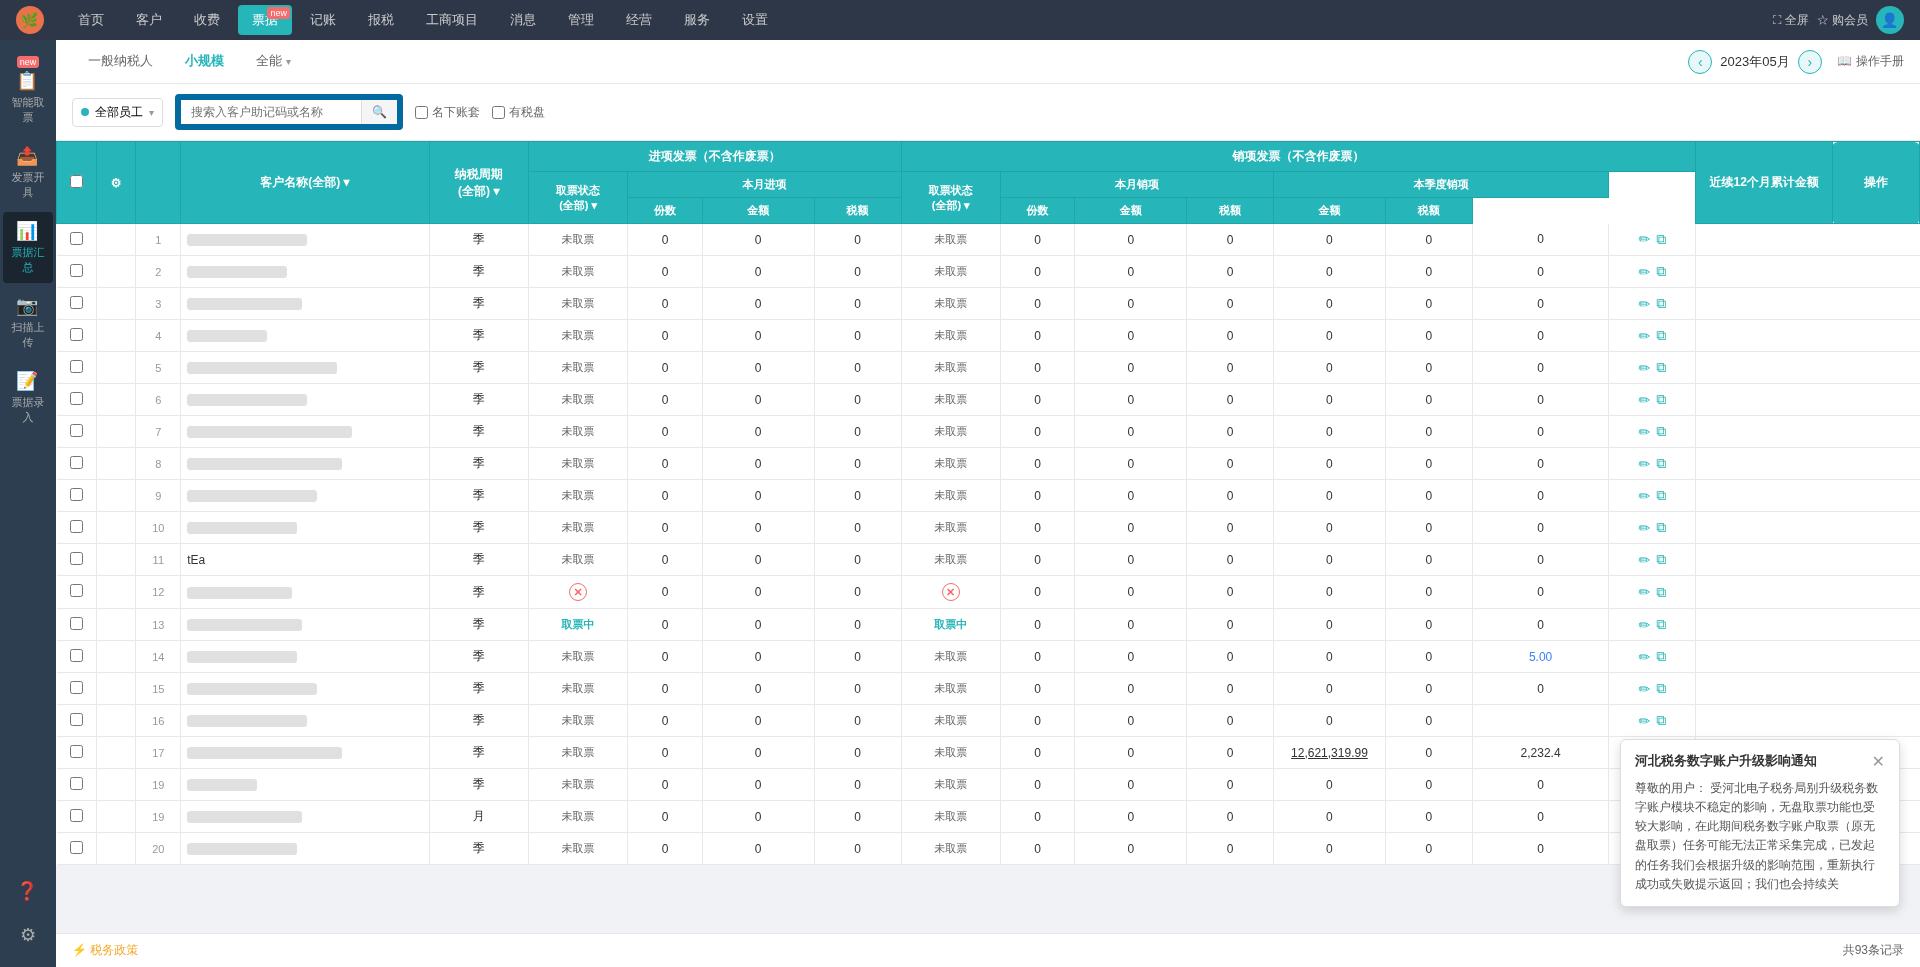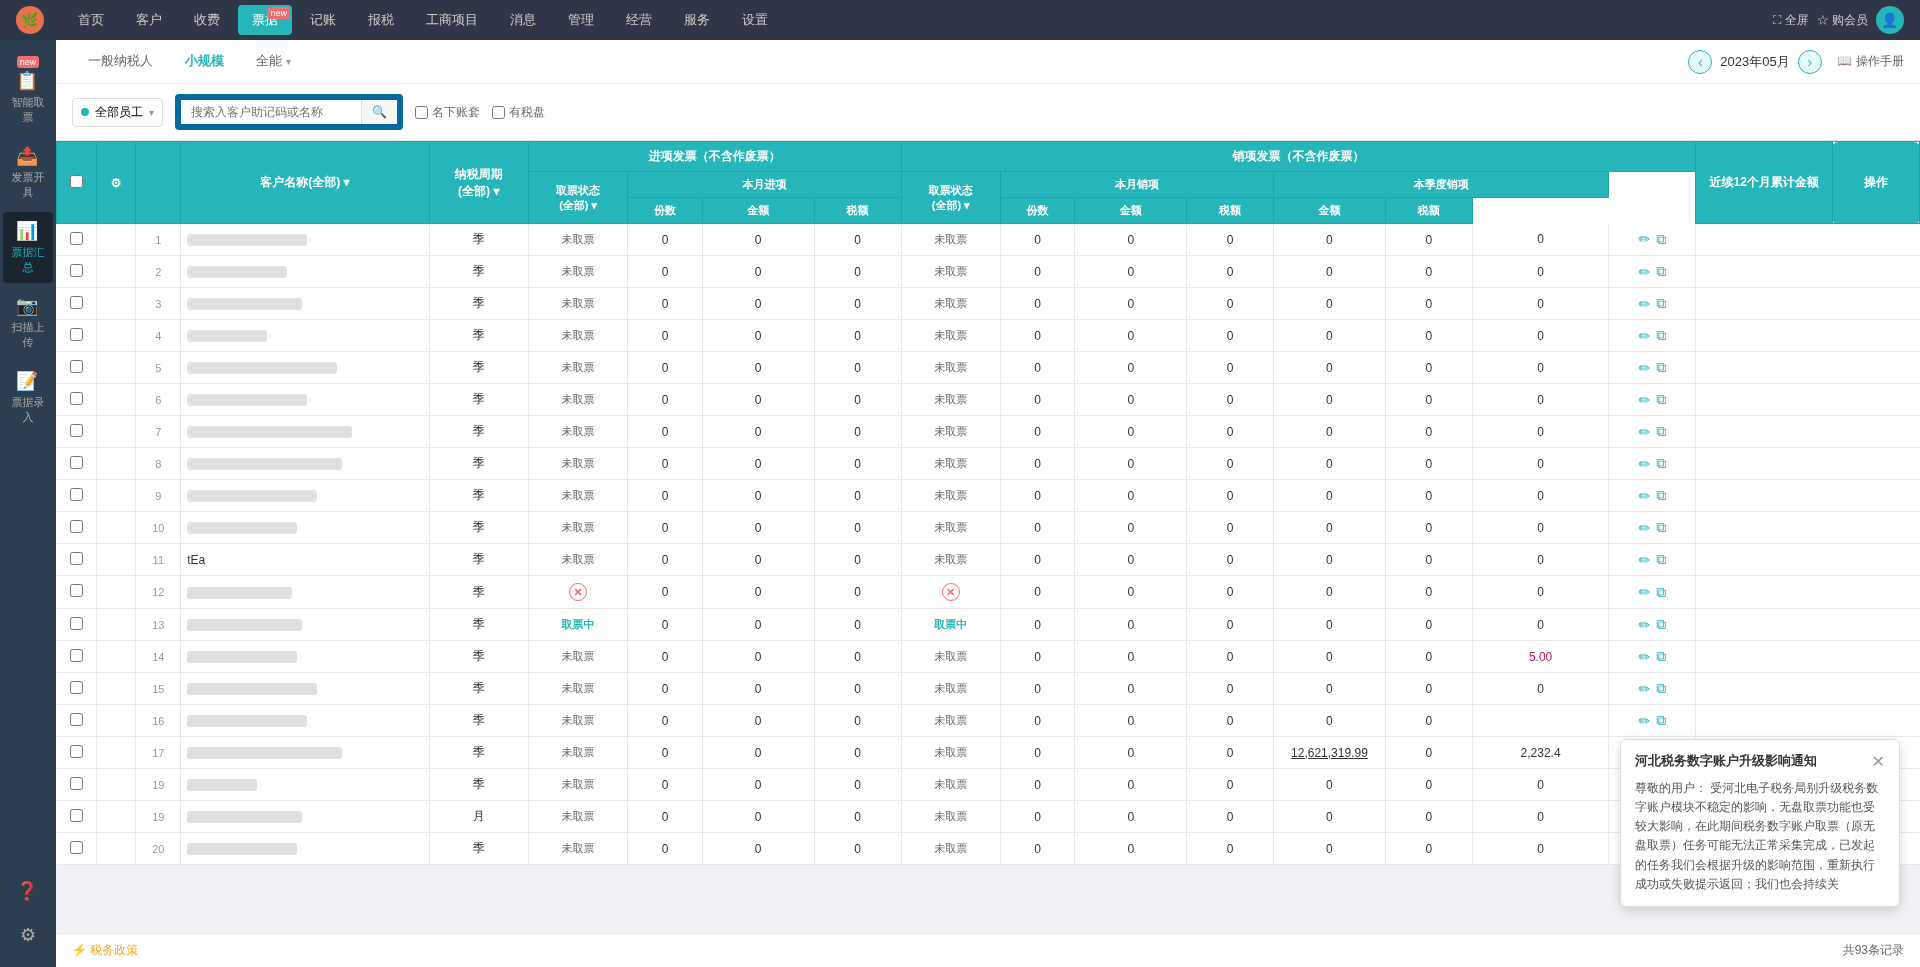"5.00" .teal-text { color: #be185d -> #3b82f6 }
